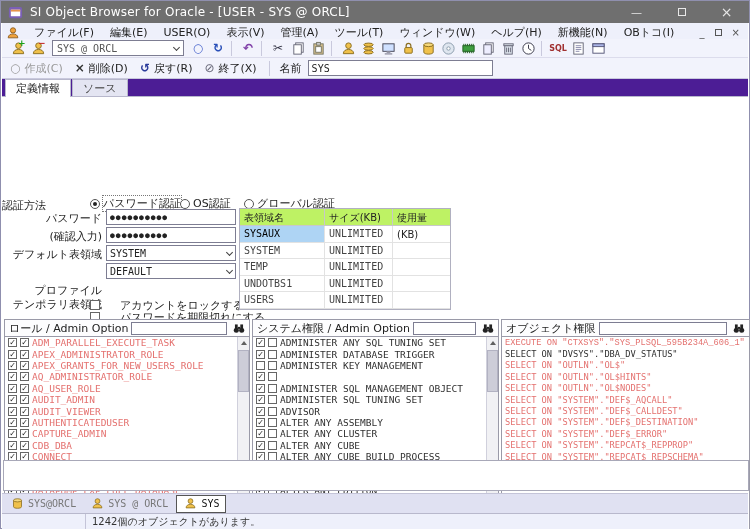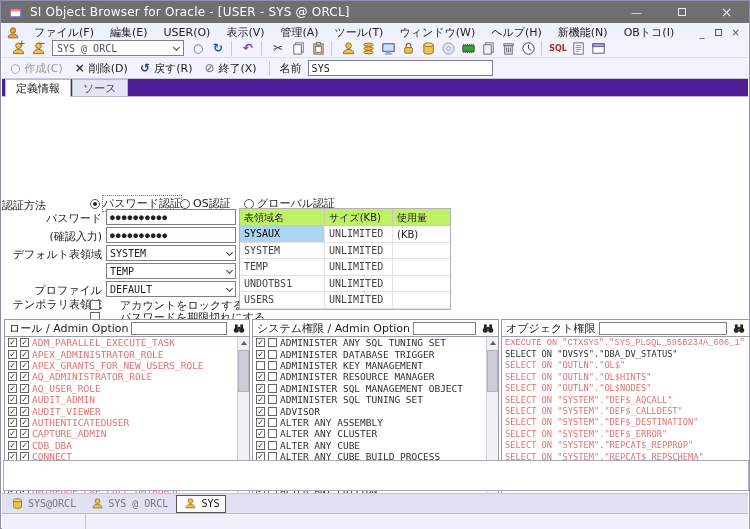"DEFAULT" span.f-input { top: 184px -> 166px }
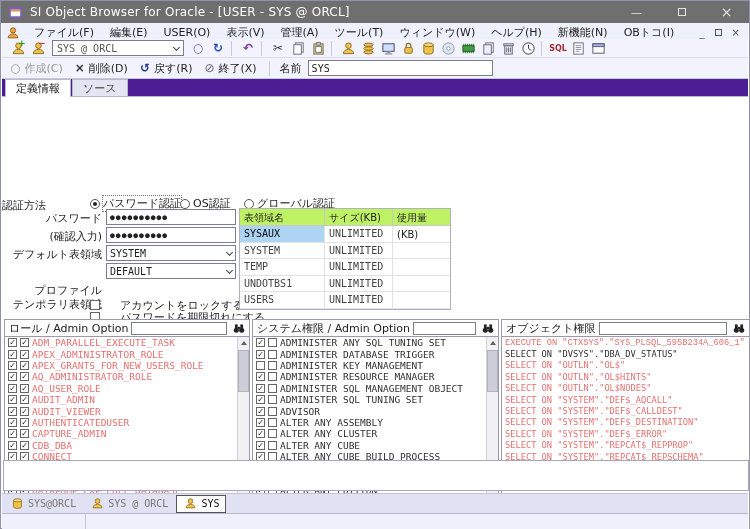"ADMINISTER RESOURCE MANAGER" span.txt { html: <span>ADMINISTER RESOURCE MANAGER</span> -> none }
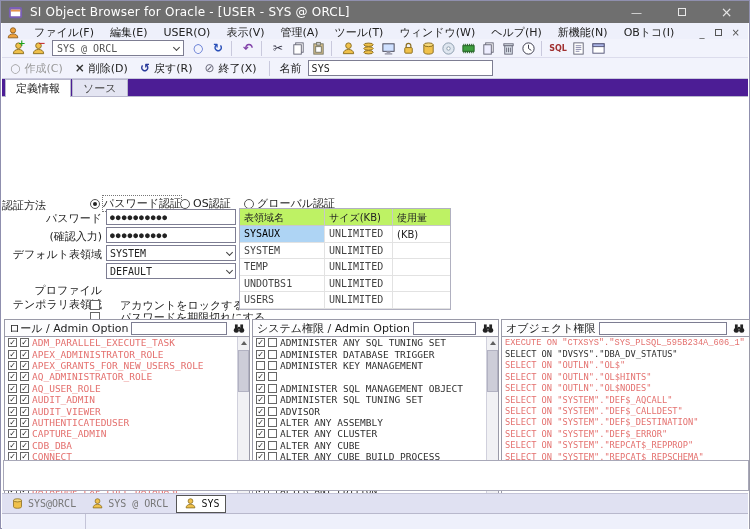"1242個のオブジェクトがあります。" span { html: none -> <span>1242個のオブジェクトがあります。</span> }
